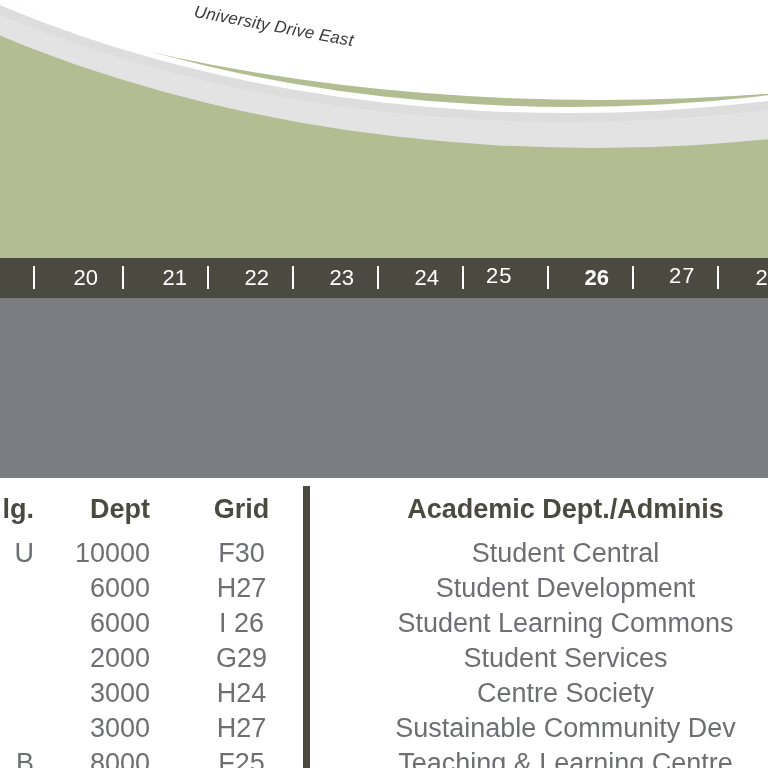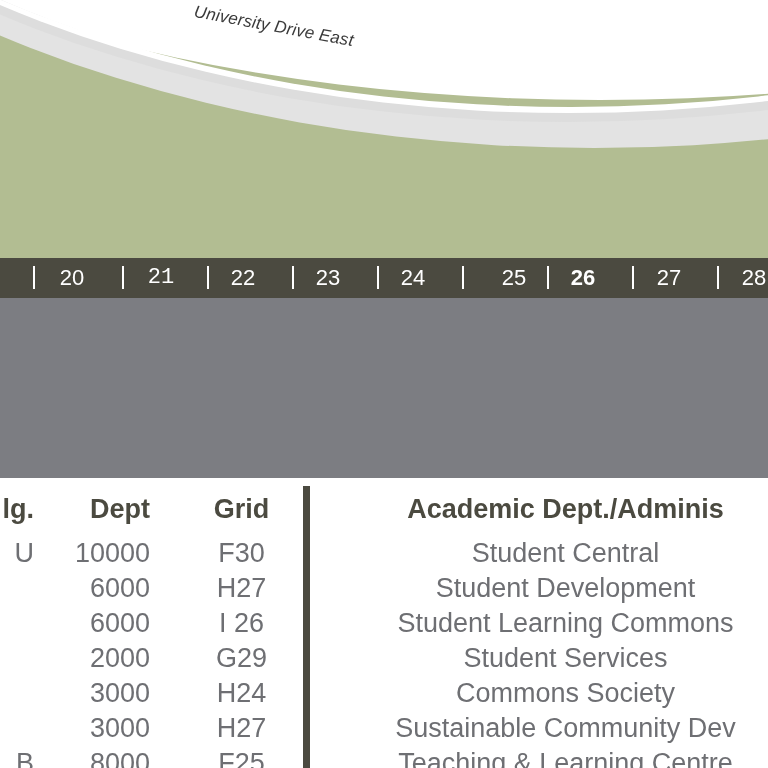"20" #grid-ruler .num { text-align: center -> right }
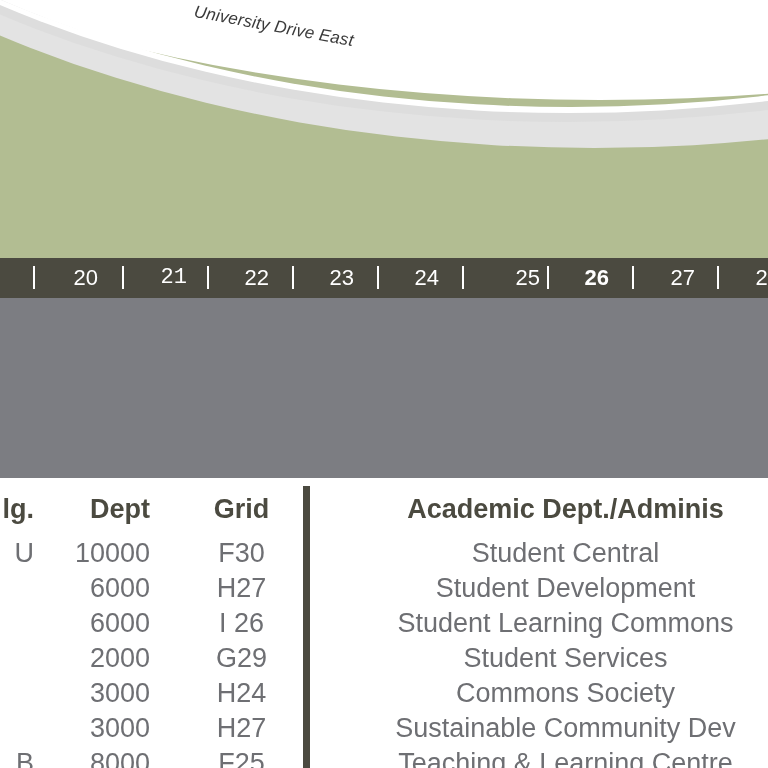"21" div.num { font-family: Liberation Mono, monospace -> none }
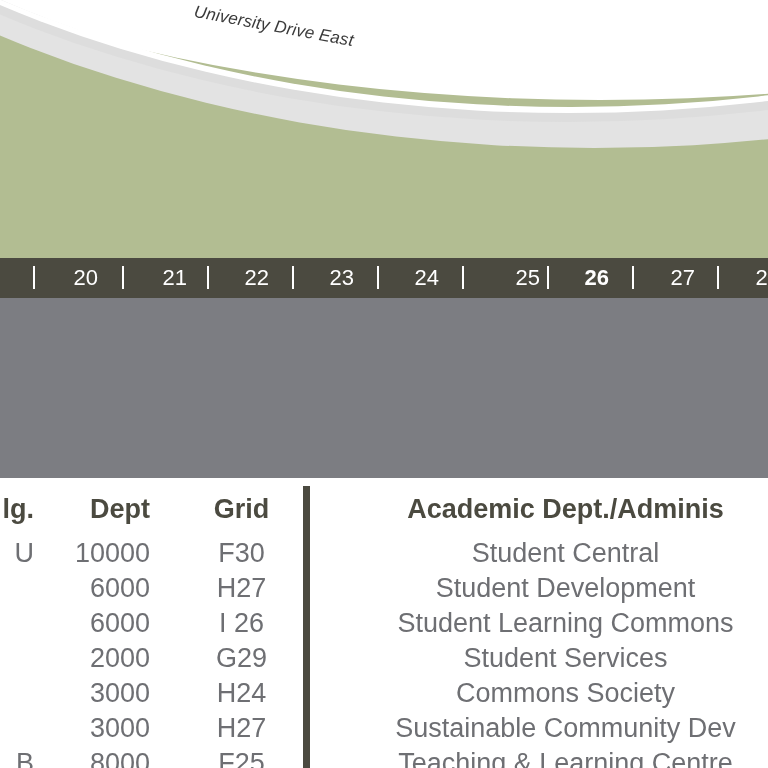"25" div.num { font-family: none -> Liberation Mono, monospace; left: 488px -> 460px }
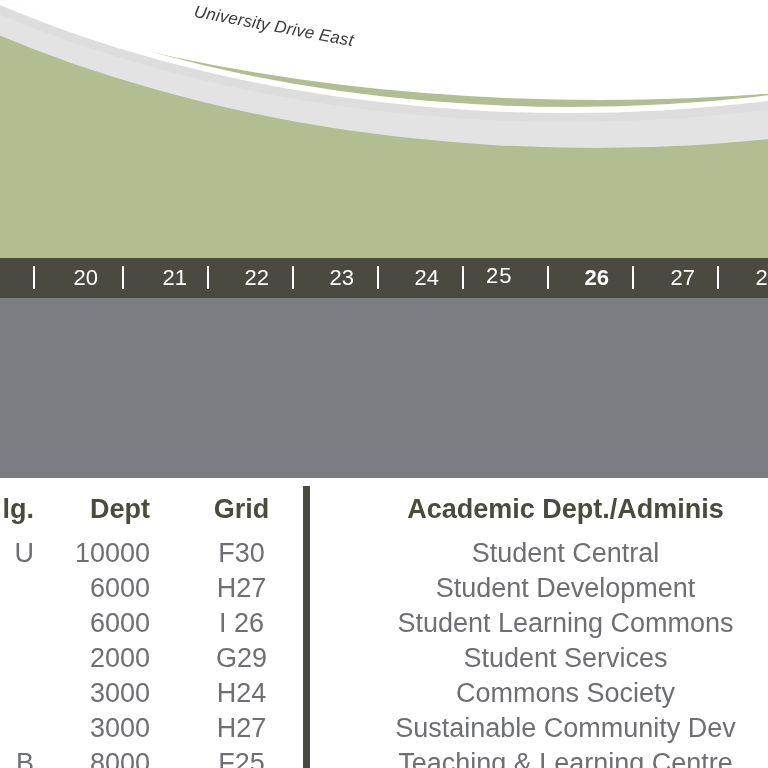"27" div.num { font-family: none -> Liberation Mono, monospace }
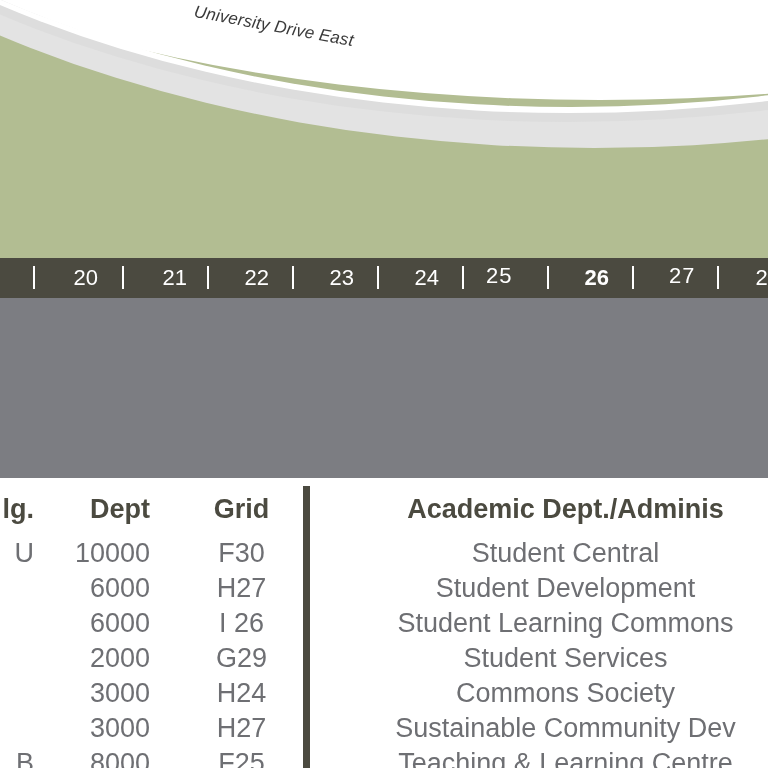"Commons Society" td.ta-left { text: Commons -> Centre }
